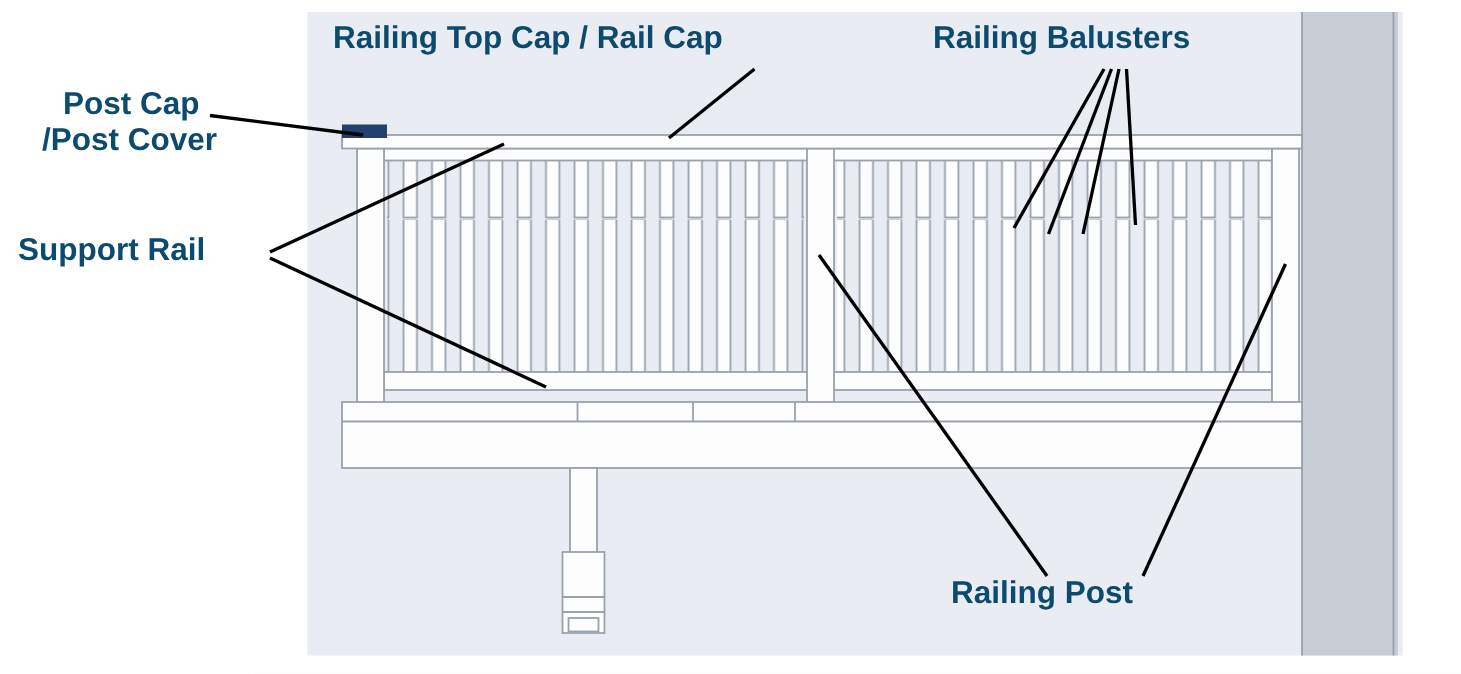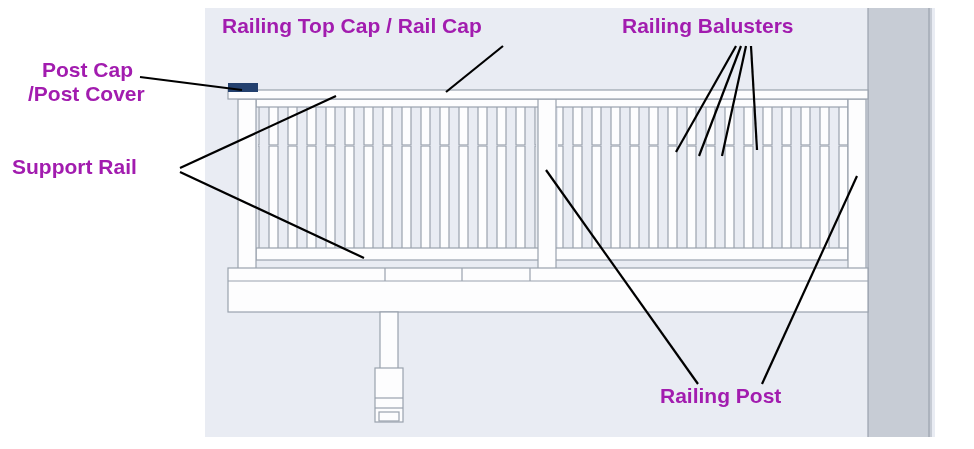"Railing Top Cap / Rail" .lbl { color: #a21caf -> #0c4a6e }
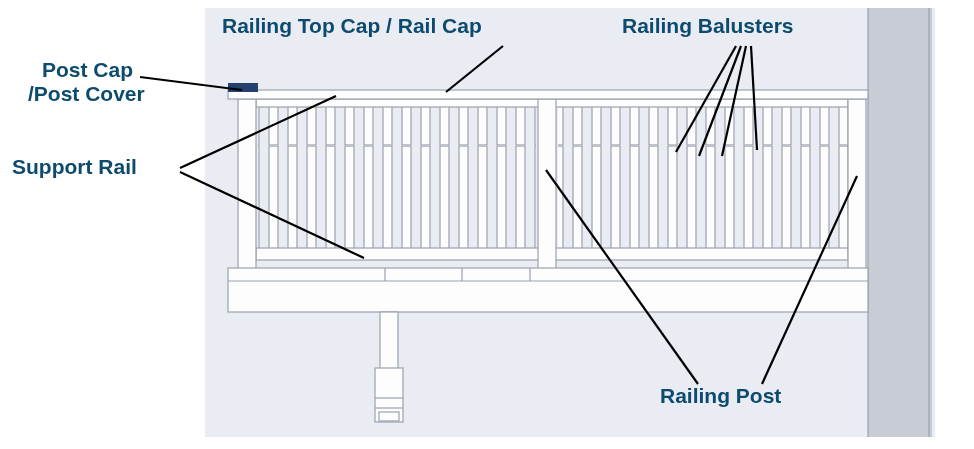"Railing Post" div.lbl { margin-left: 26px -> none }
